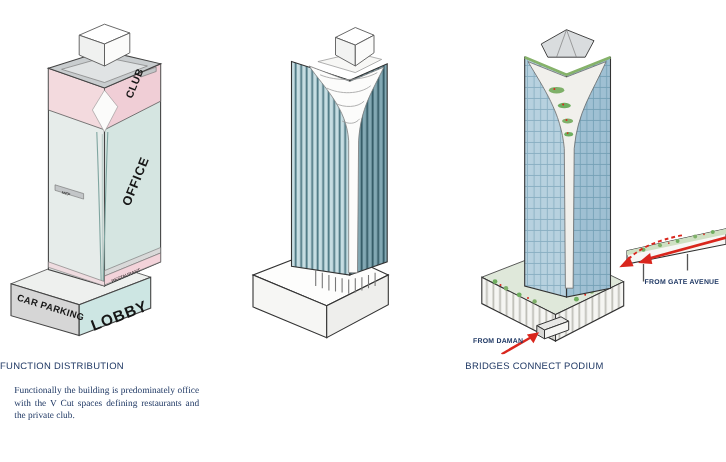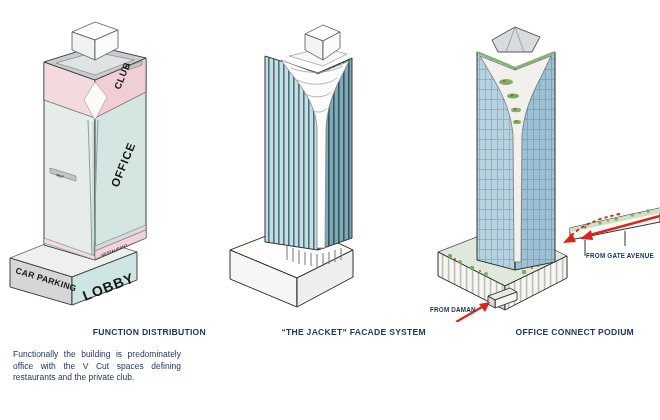"FUNCTION DISTRIBUTION" .panel-title { font-weight: bold -> normal; margin-left: 16px -> none; text-align: right -> left }
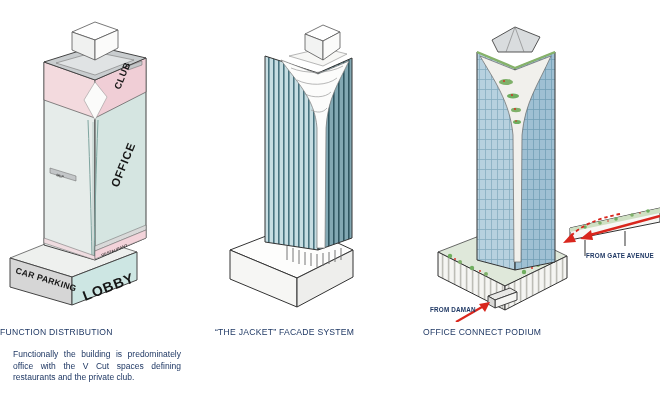"“THE JACKET” FACADE SYSTEM" div.panel-title { html: <div>“THE JACKET” FACADE SYSTEM</div> -> none }
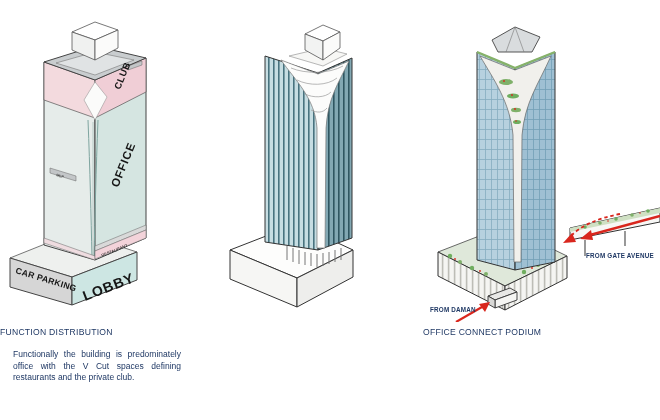"OFFICE CONNECT PODIUM" div.panel-title { text: OFFICE -> BRIDGES }
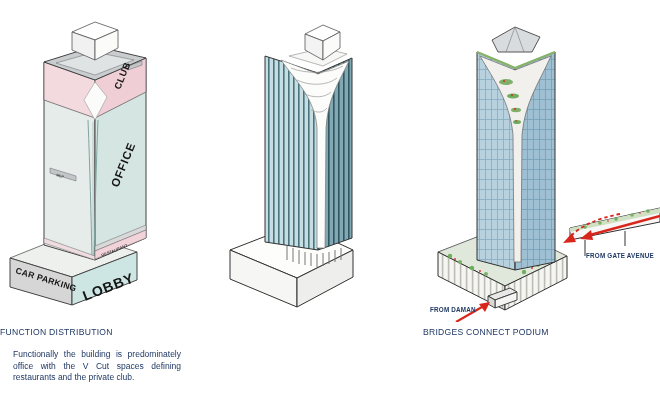"Functionally the building is" .panel-caption { font-family: none -> Liberation Serif, serif }
